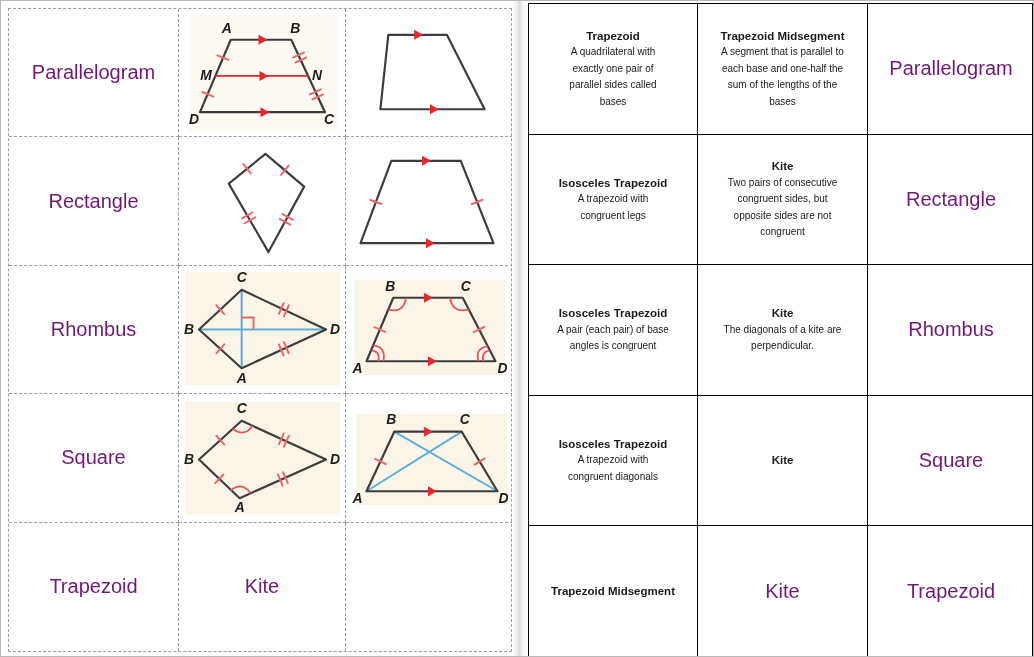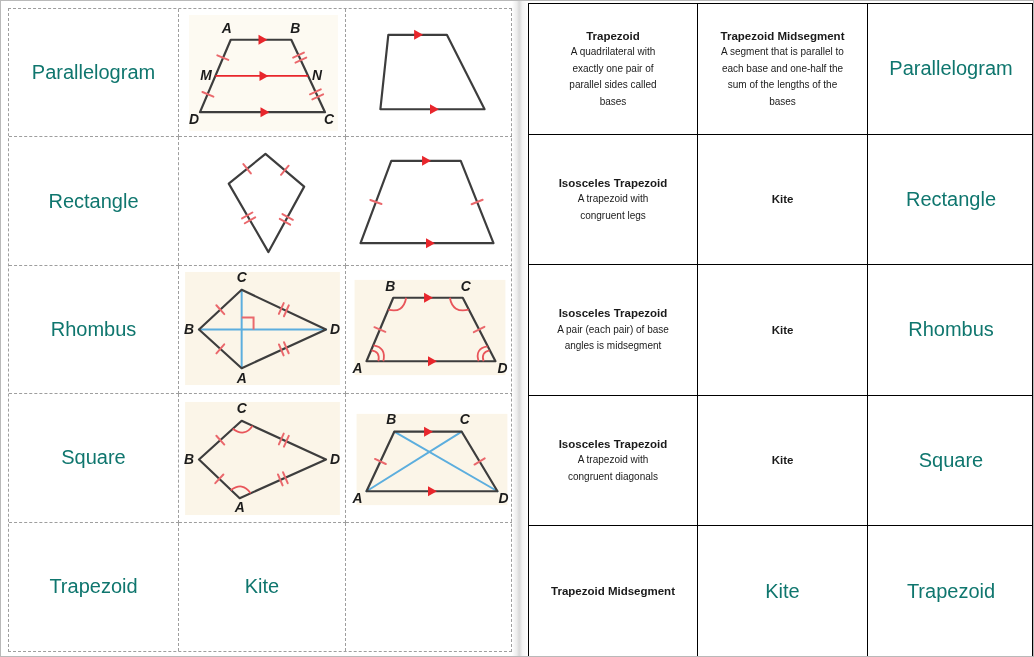"Parallelogram" .big-label { color: #0f766e -> #701a75 }
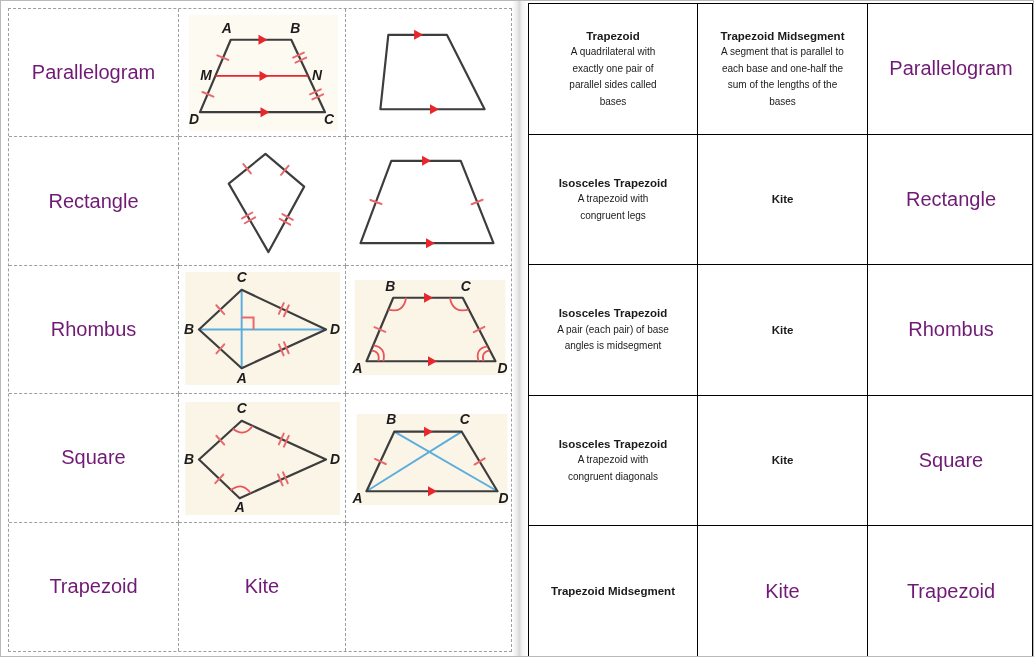"Two pairs of consecutive" div.def-body { html: none -> <div>Two pairs of consecutive congruent sides, but opposite sides are not congruent</div> }
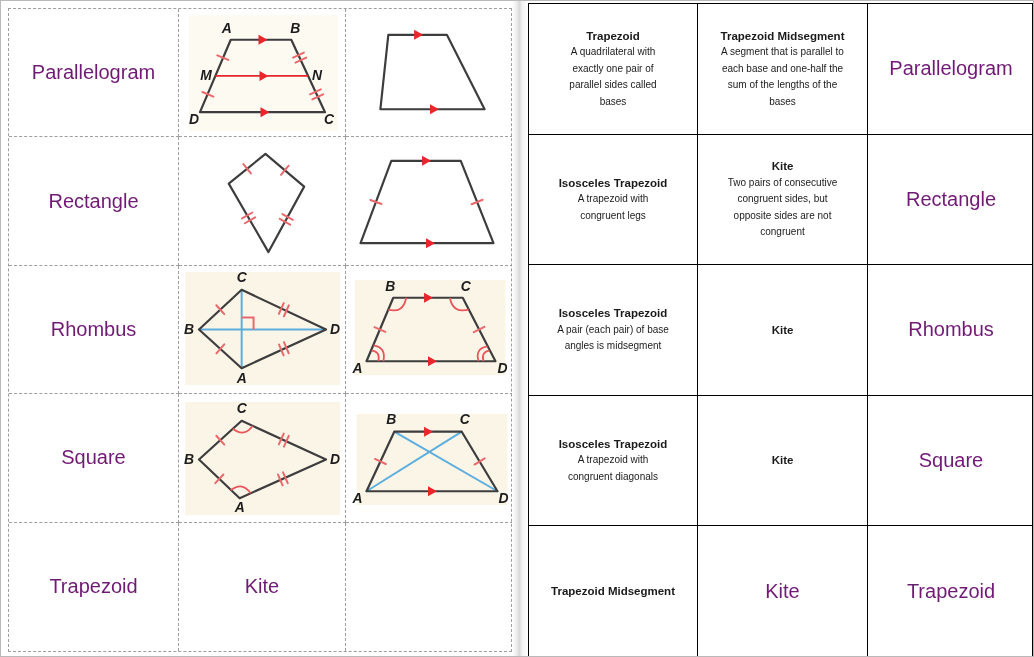"A pair (each pair) of" div.def-body { text: midsegment -> congruent }
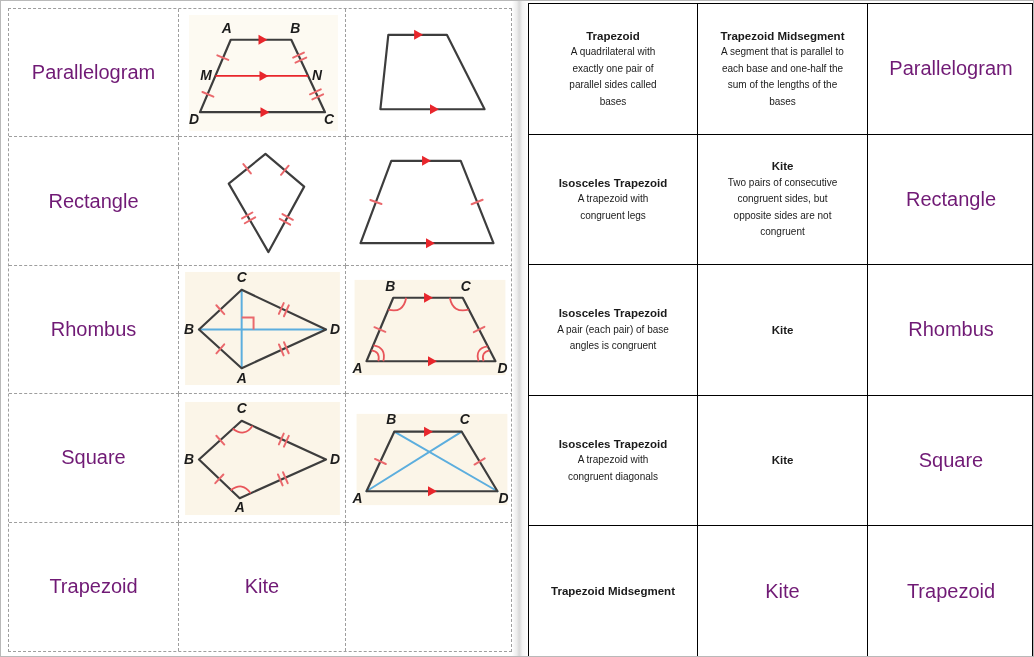"The diagonals of a kite" div.def-body { html: none -> <div>The diagonals of a kite are perpendicular.</div> }
